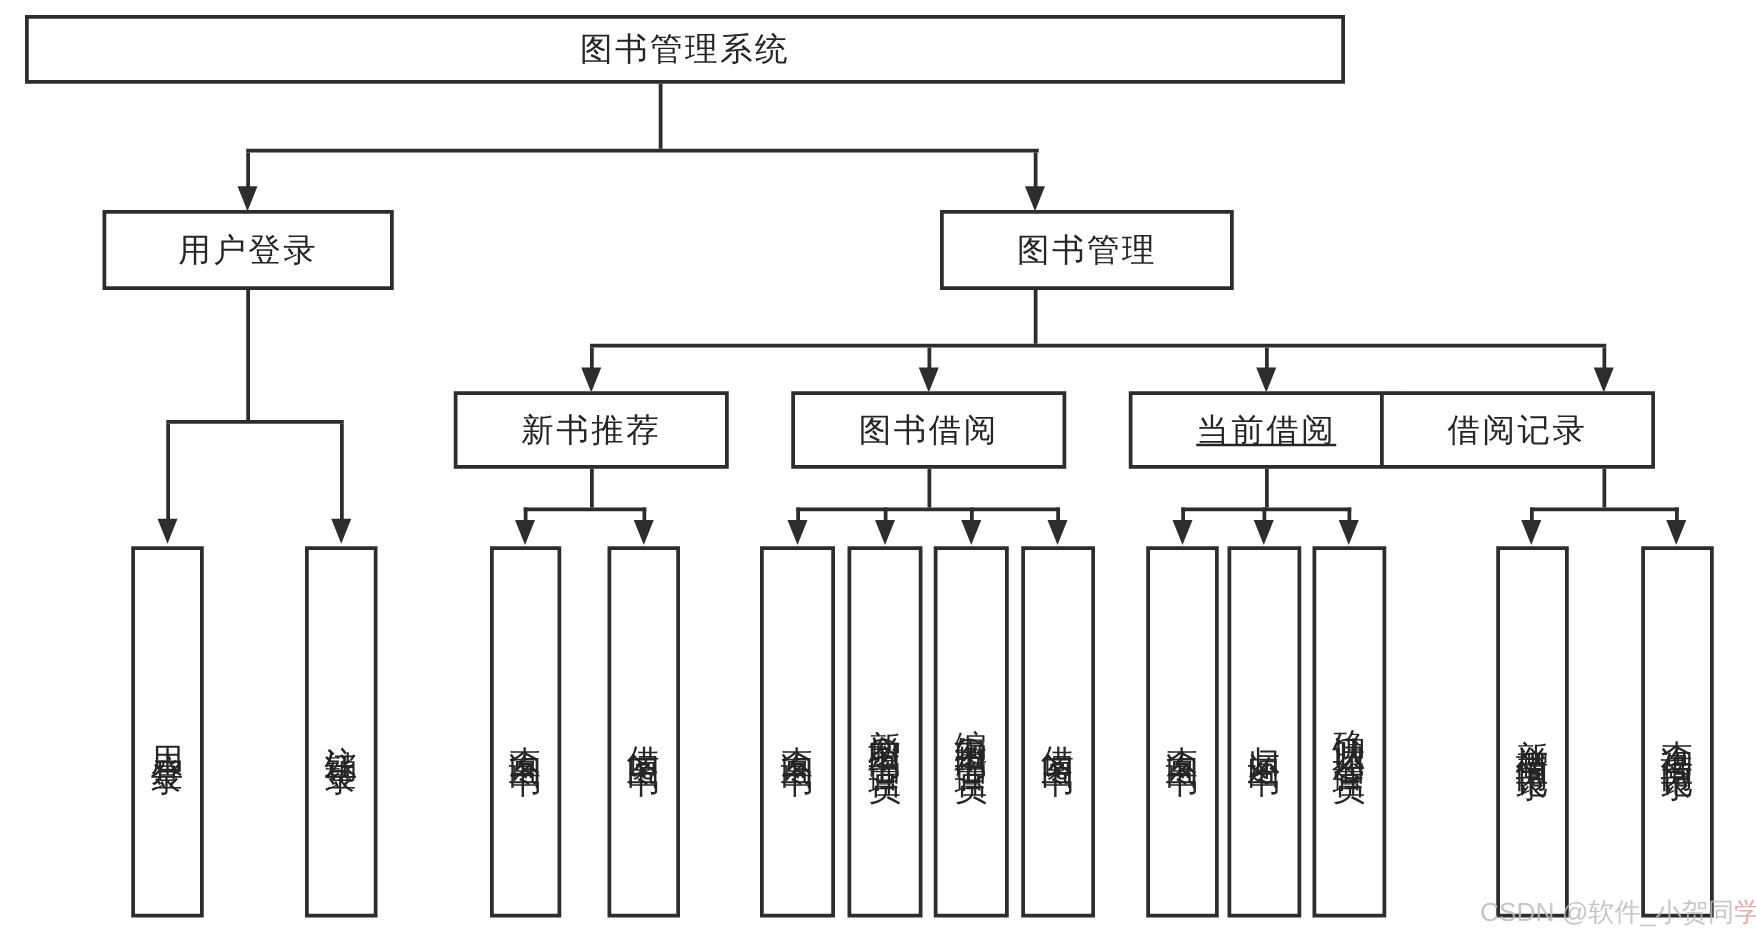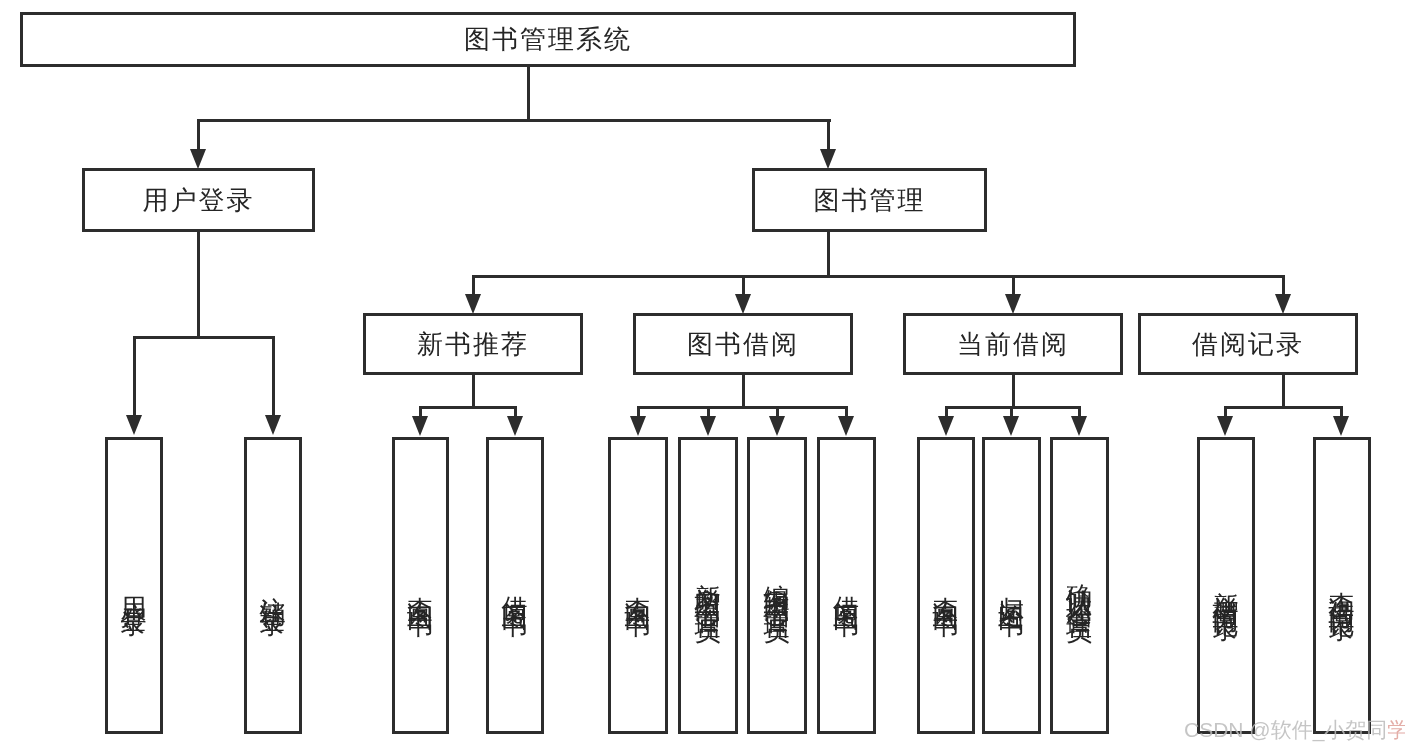"当前借阅" div.box { text-decoration: none -> underline }
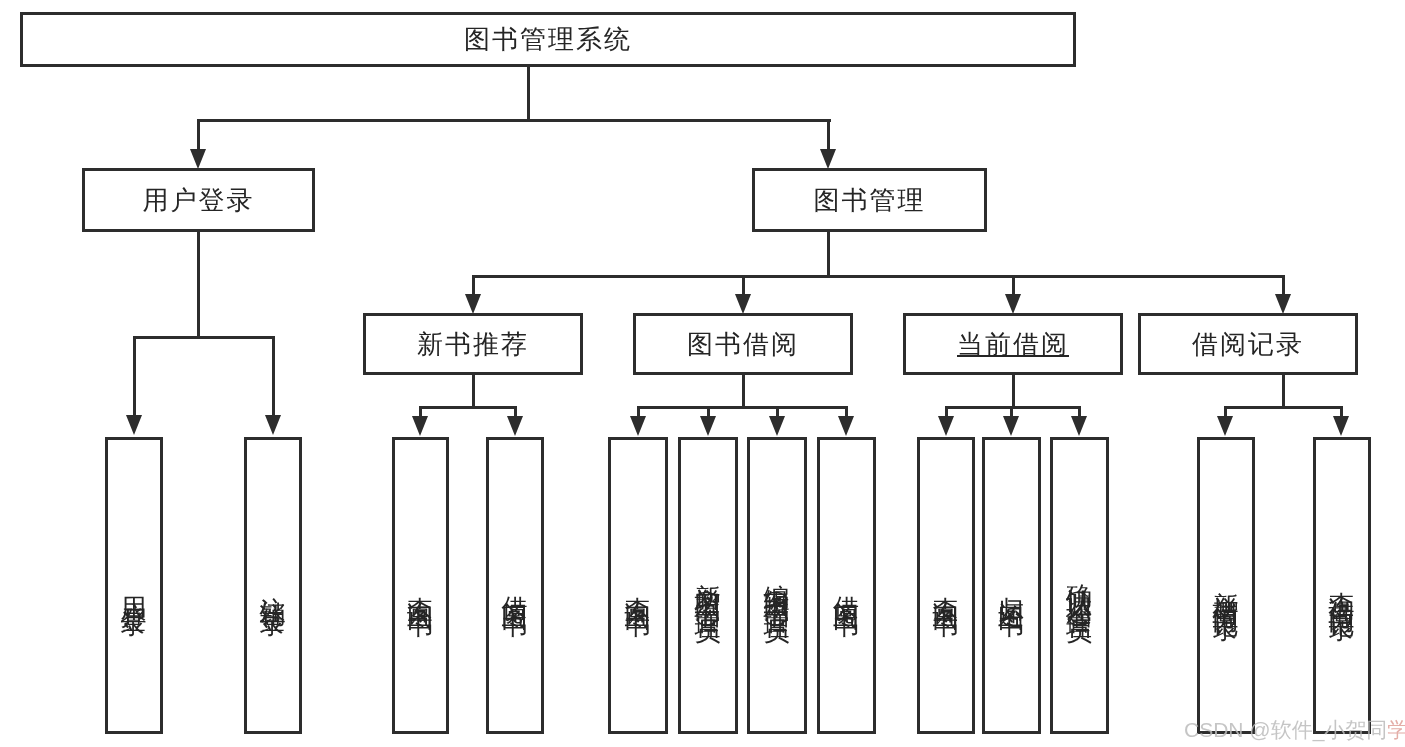"借阅记录" div.box { left: 1138px -> 1104px }
